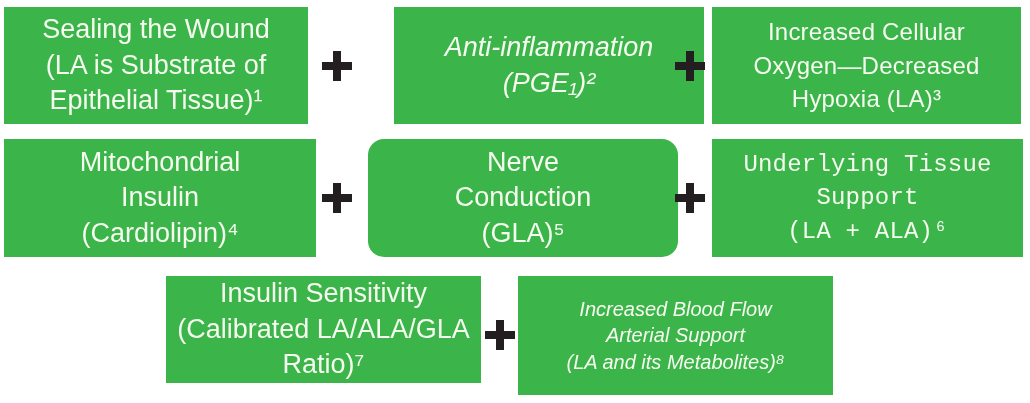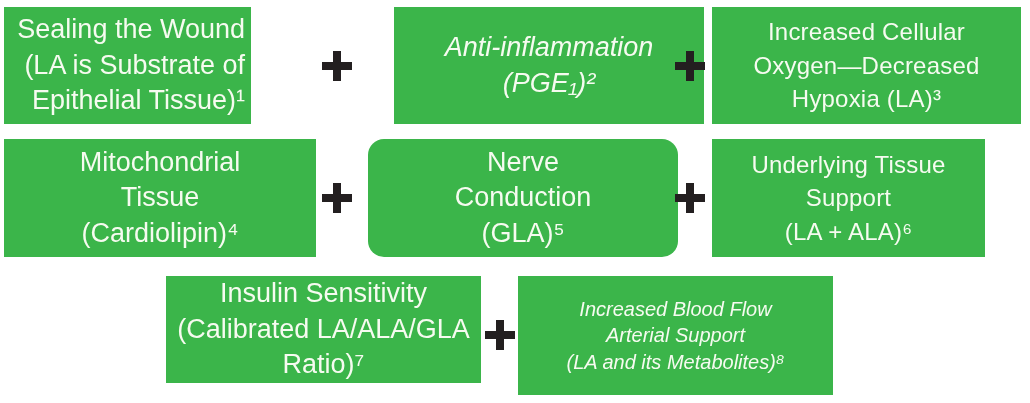"Sealing the Wound" .b1 { text-align: right -> none; width: 247px -> 304px }
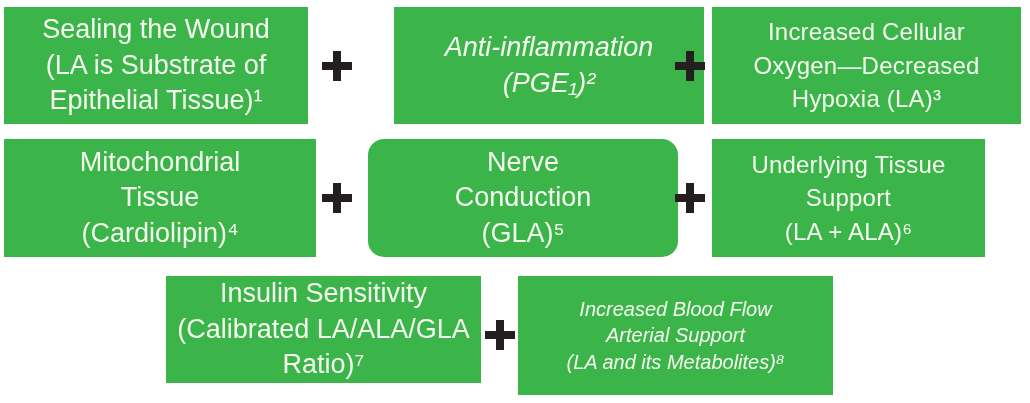"Mitochondrial" span.box-text { text: Tissue -> Insulin }
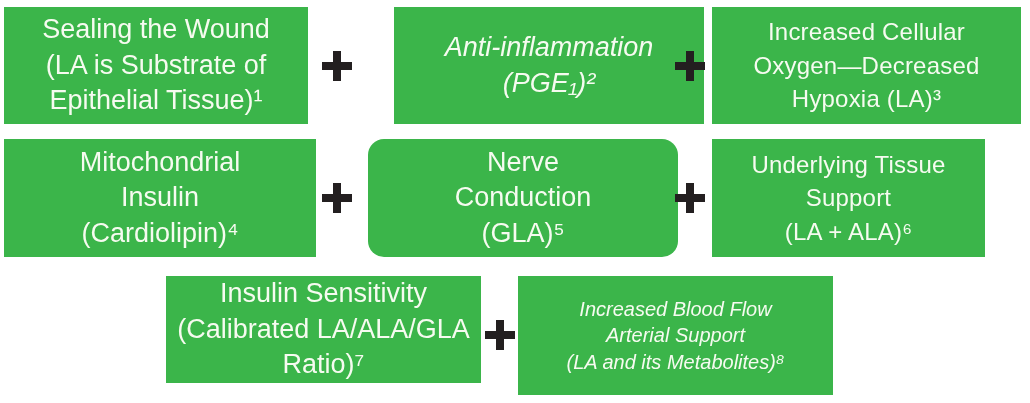"Underlying Tissue" .b6 { font-family: none -> Liberation Mono, monospace; width: 273px -> 311px }
